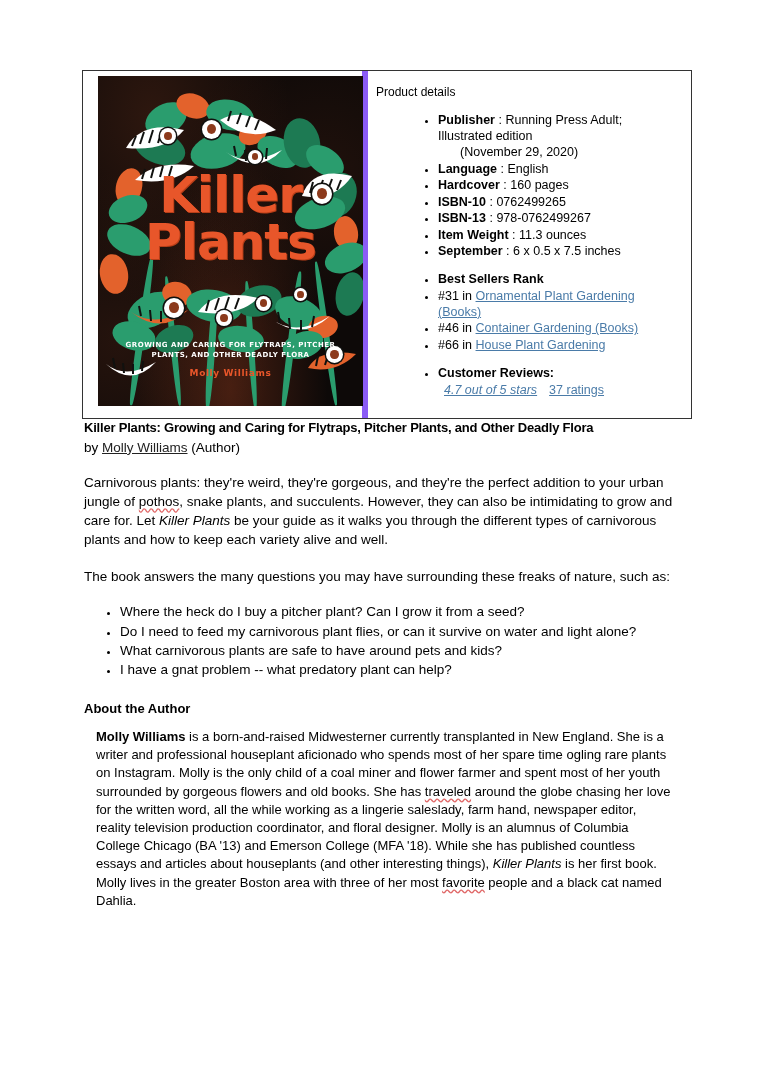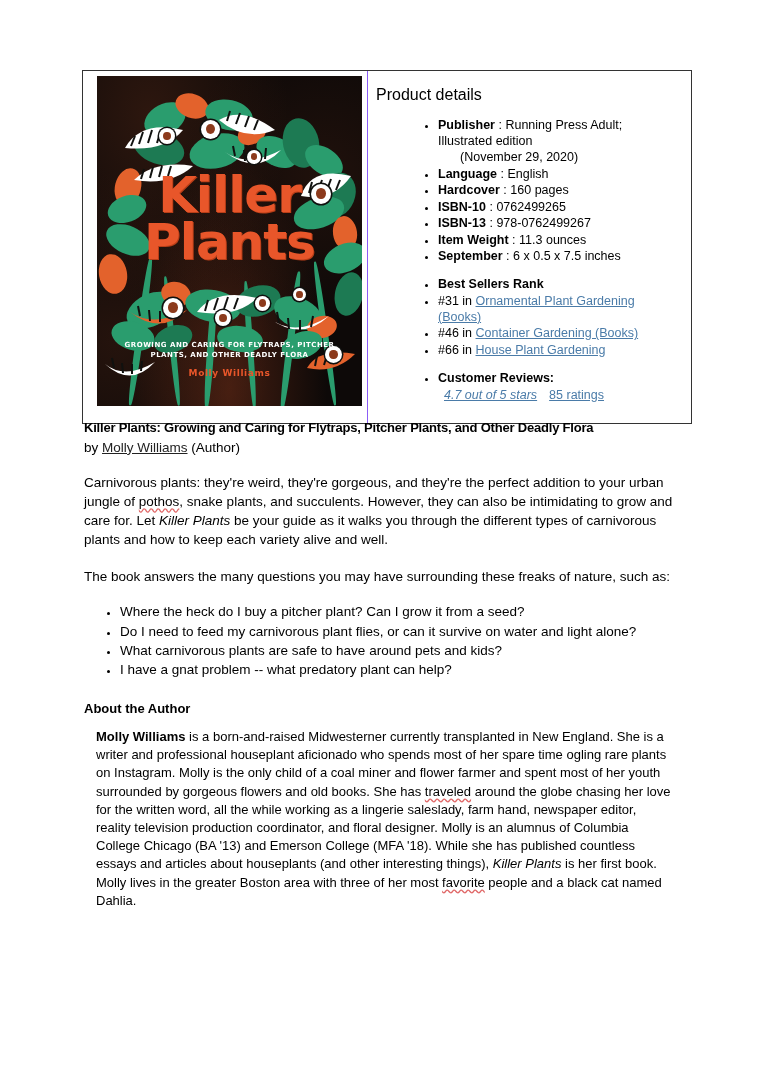"Product details" .pd-heading { font-size: 16px -> 12px }
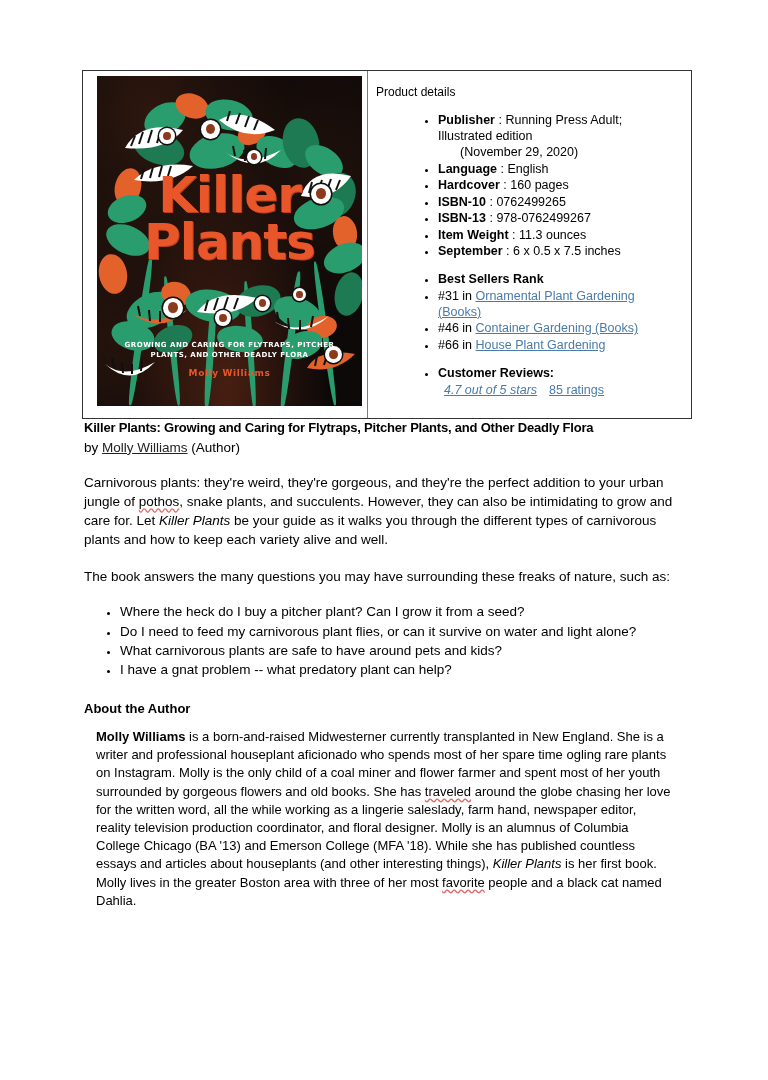"Killer" .cover-cell { border-right: 1px solid #8b5cf6 -> 6px solid #8b5cf6; justify-content: center -> none }
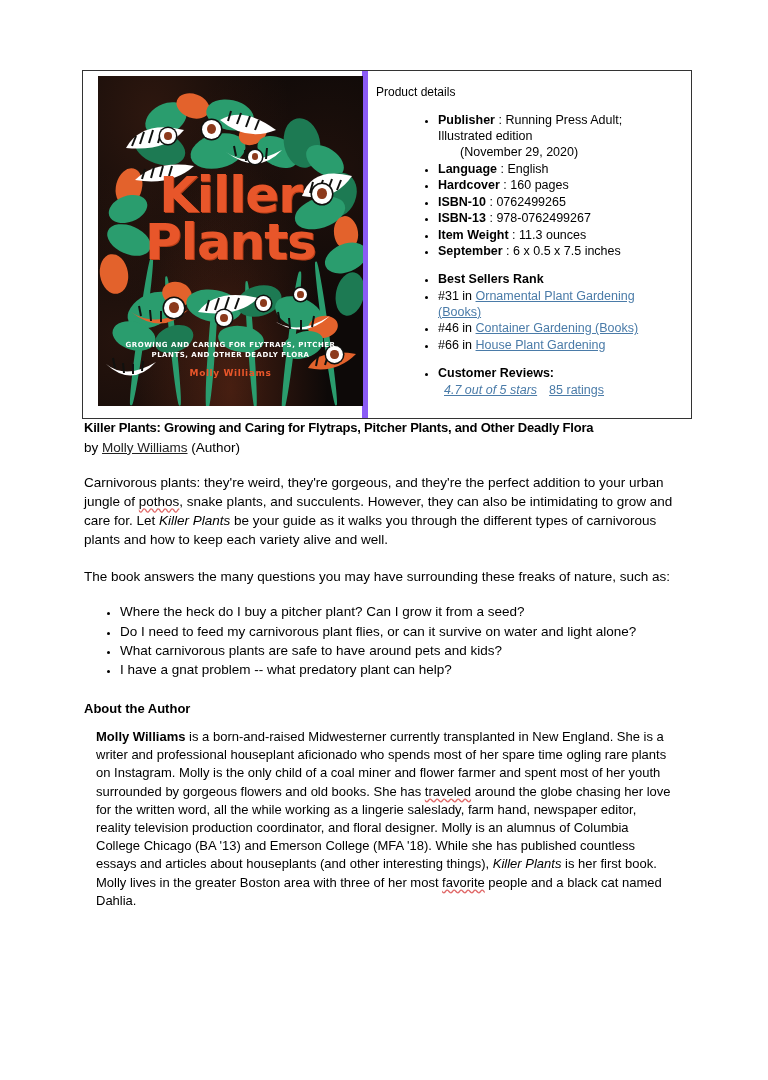"85 ratings" a.ratings-link { text: 85 -> 37 }
